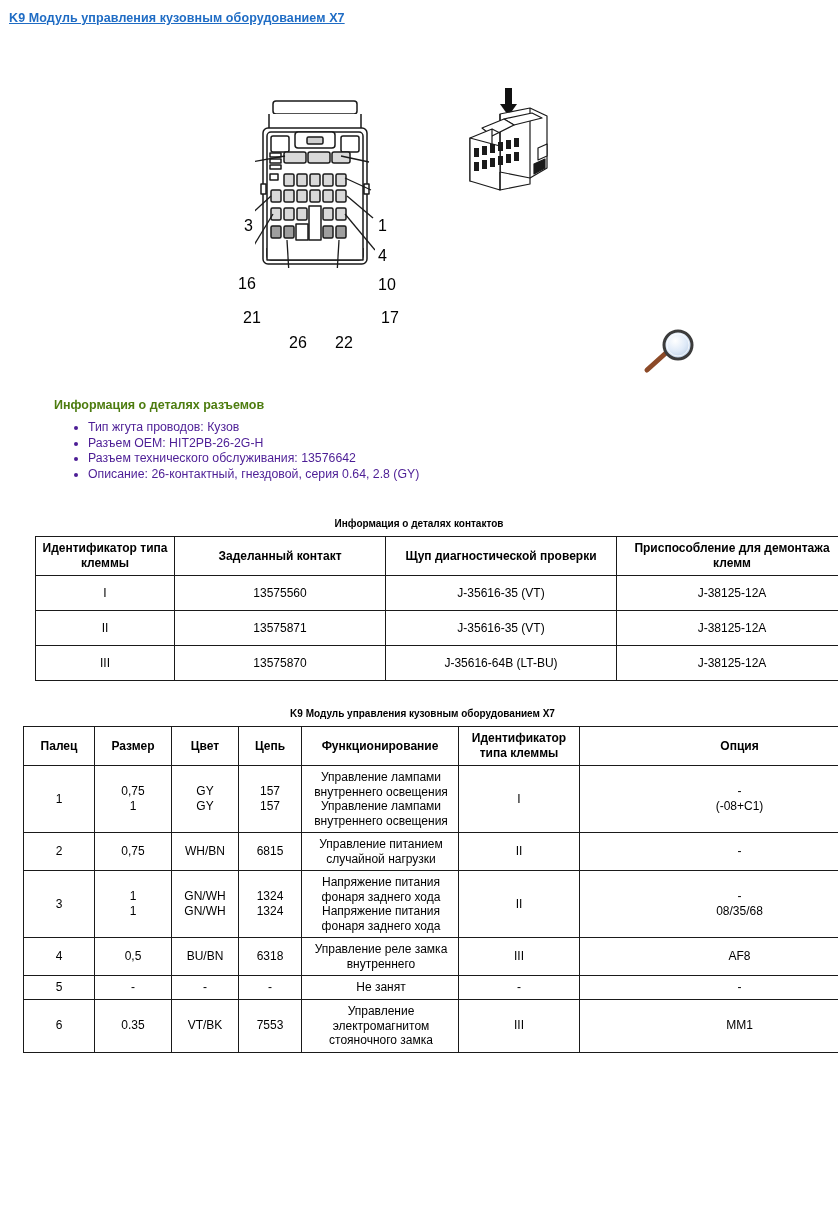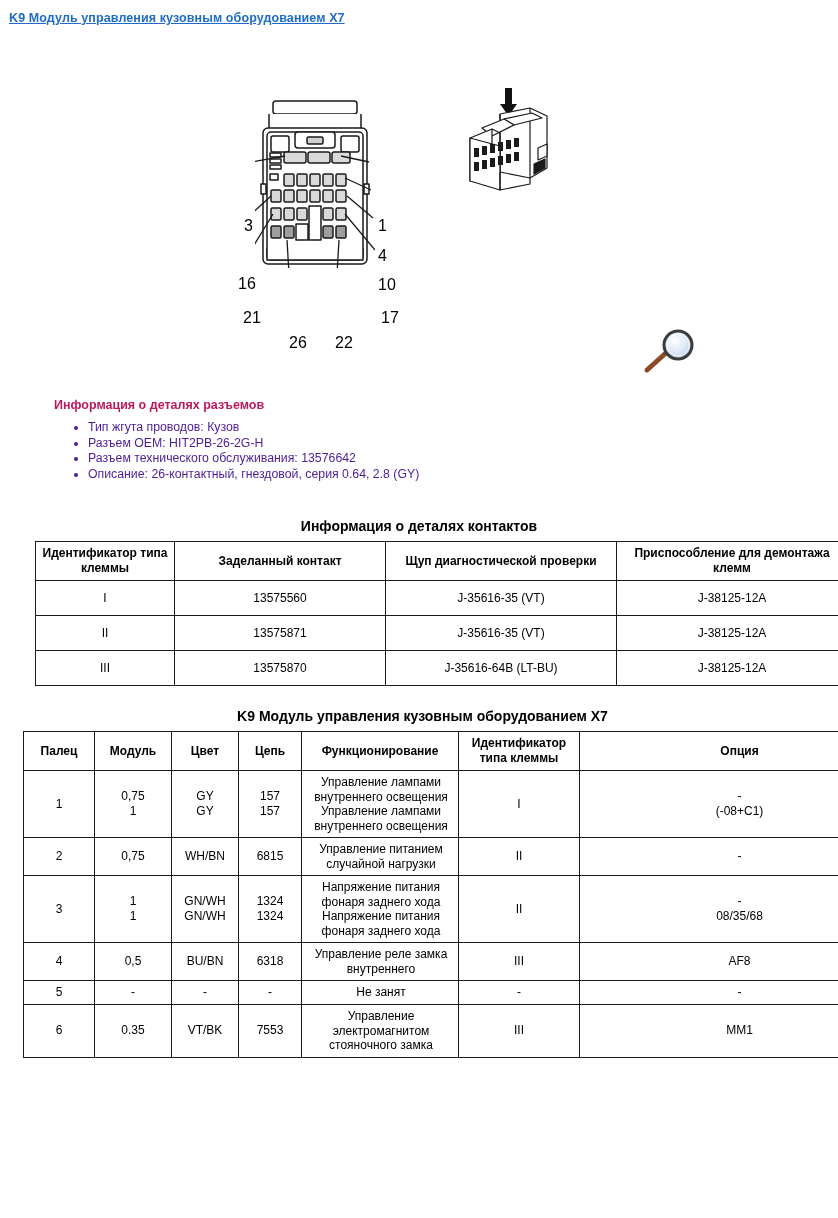"Информация о деталях разъемов" #connector-info h3 { color: #be185d -> #4d7c0f }
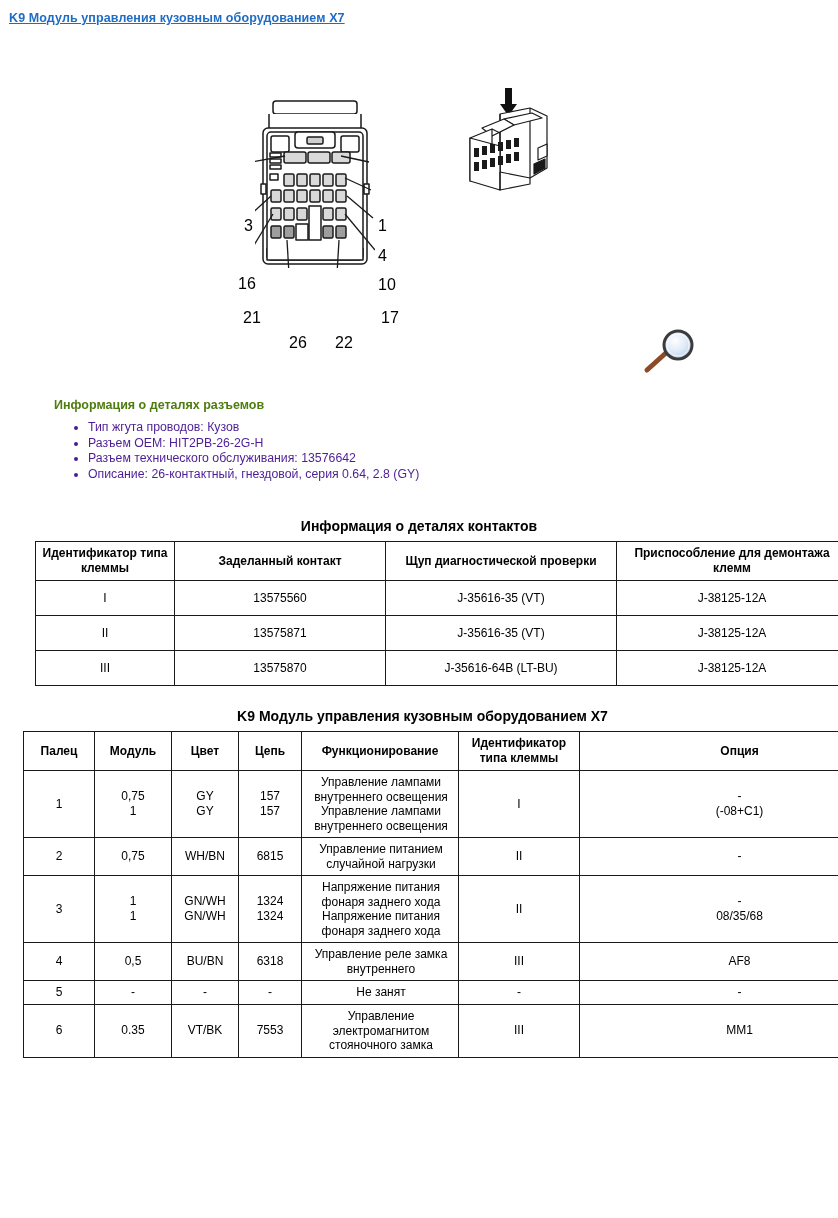"Информация о деталях контактов" .table-caption { font-size: 14px -> 10px }
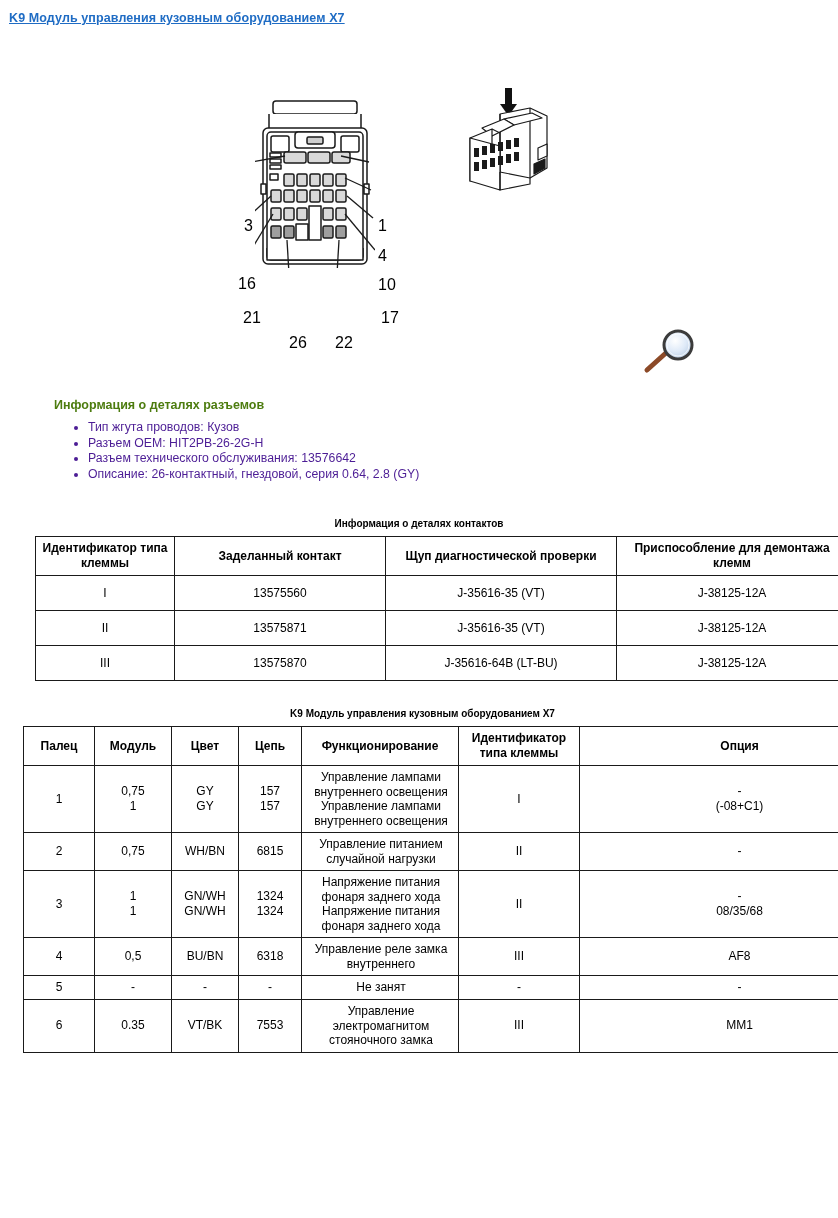"Модуль" th.col-size { text: Модуль -> Размер }
